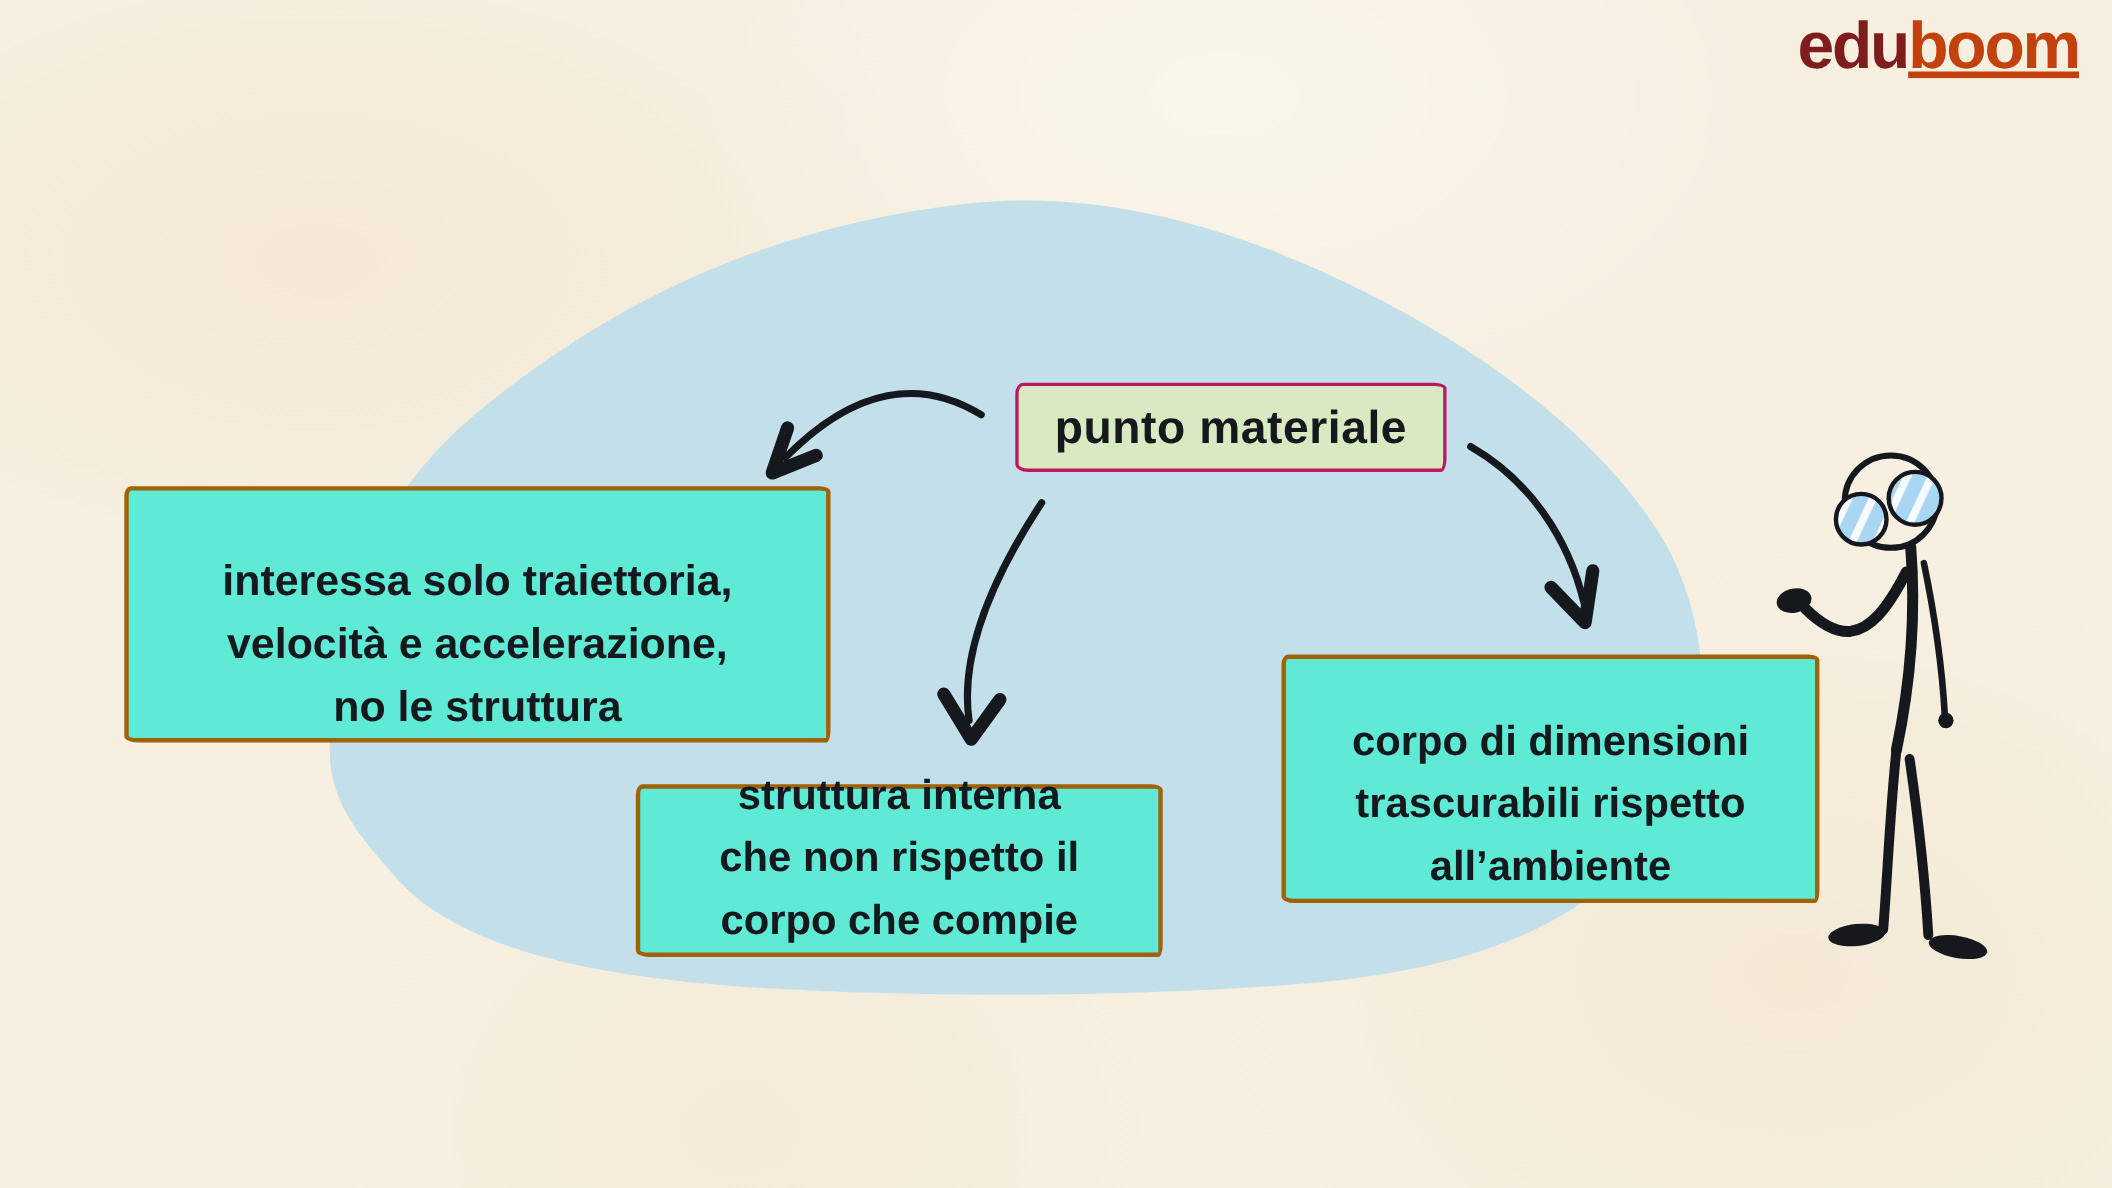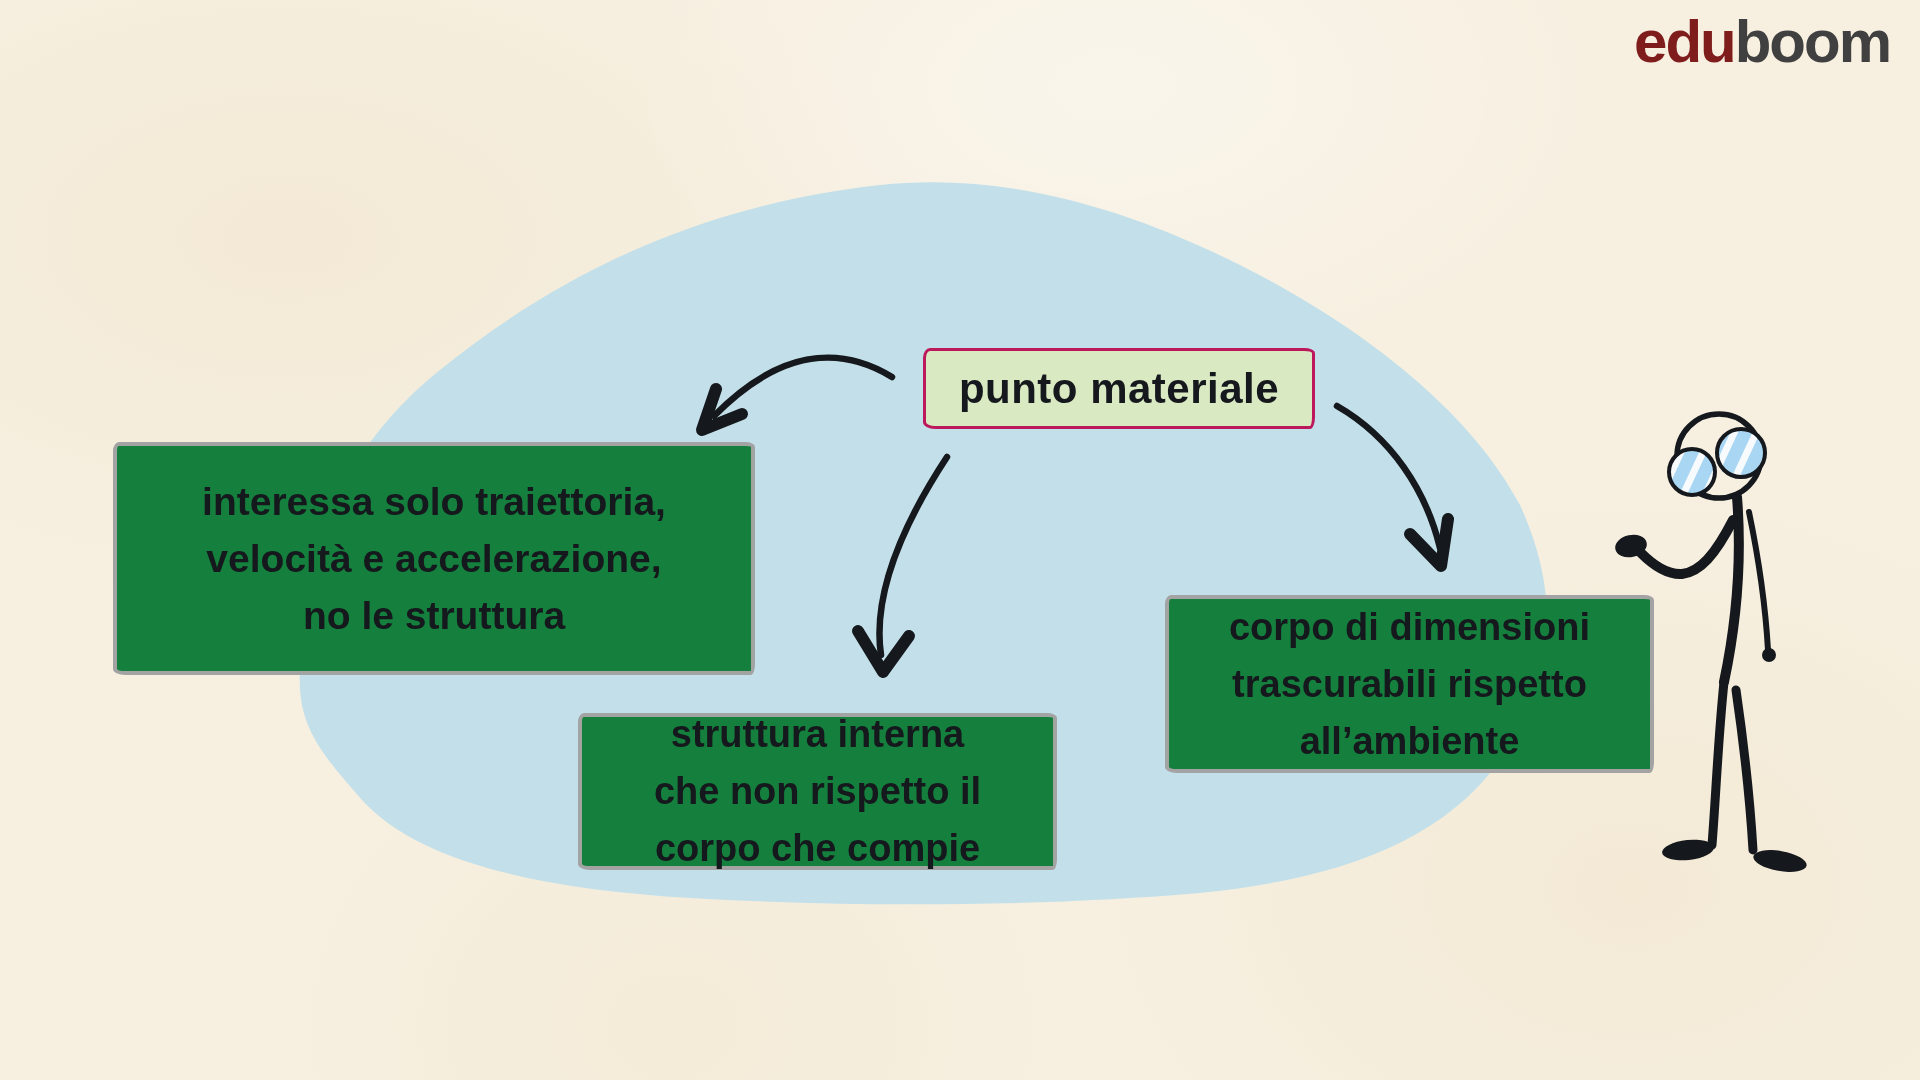"boom" .logo .boom { color: #404040 -> #c2410c; text-decoration: none -> underline }
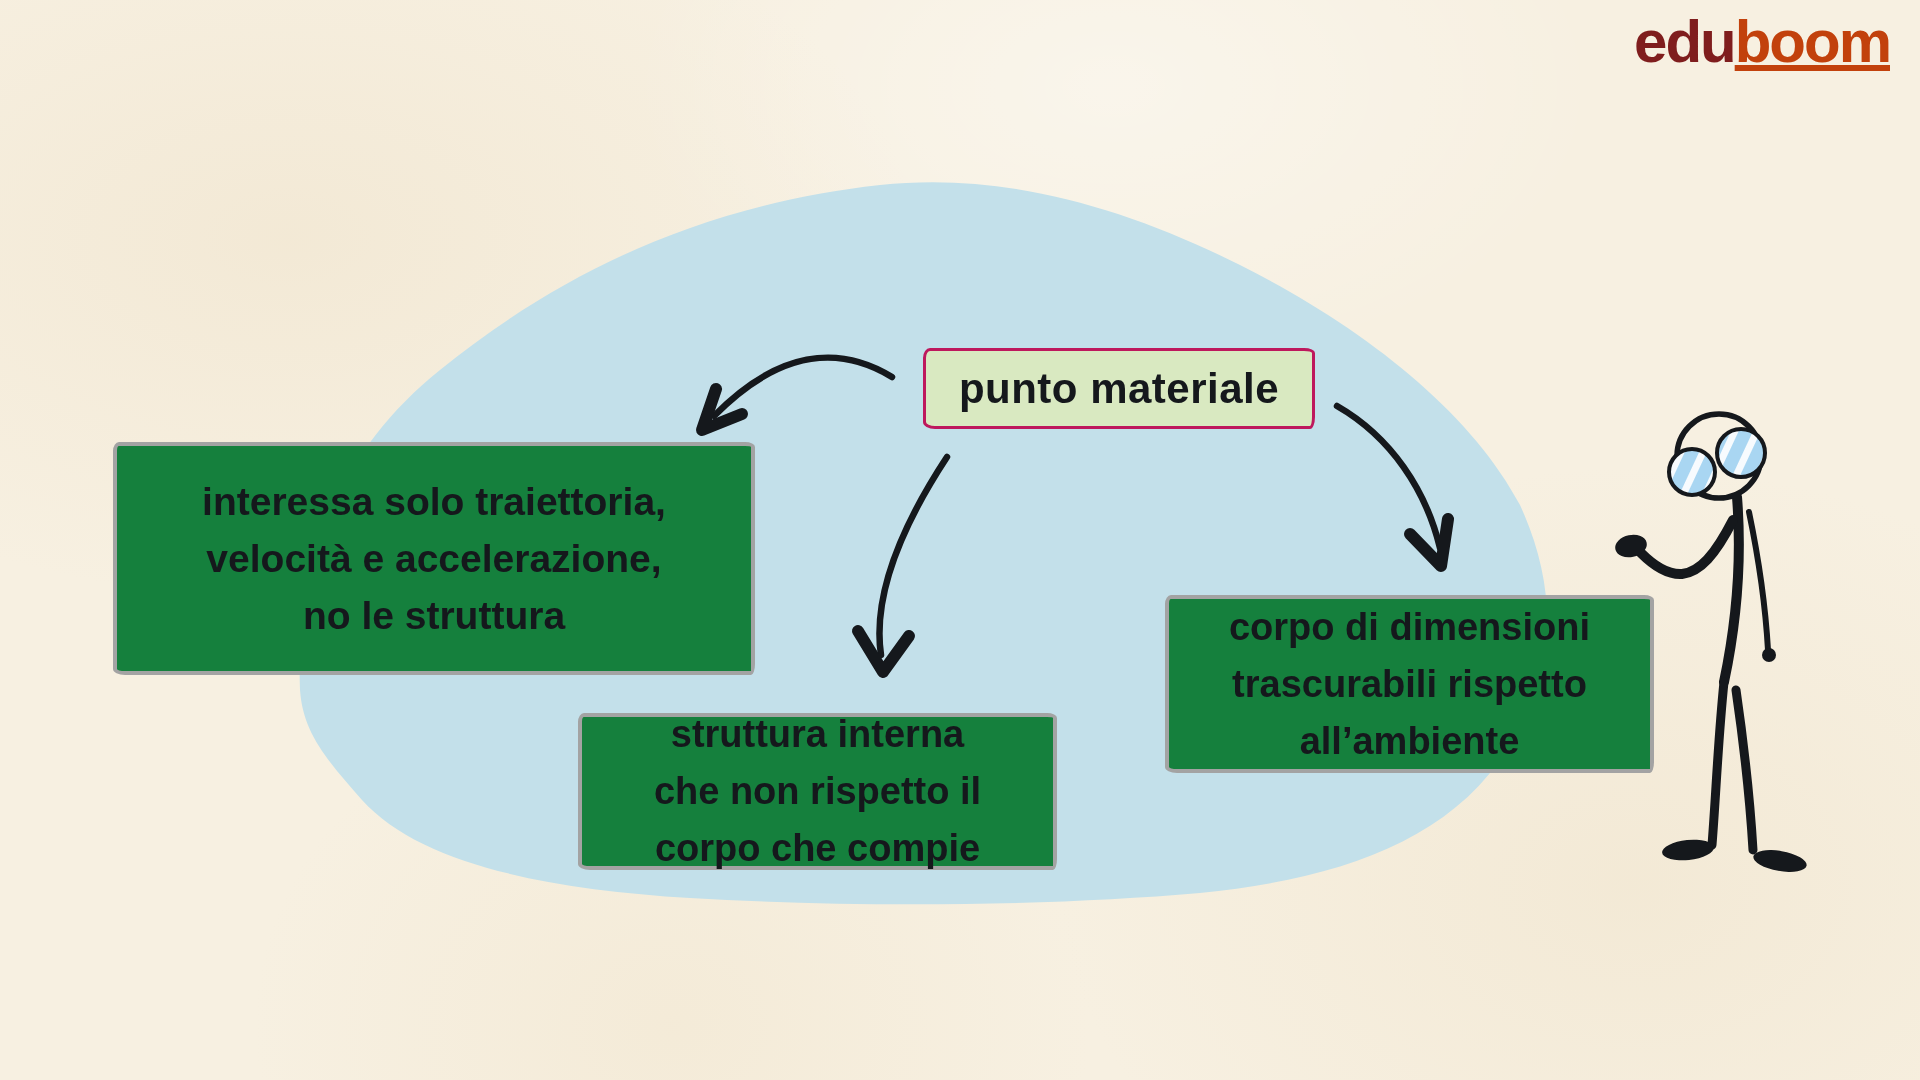"interessa solo traiettoria," .node-branch { background: #15803d -> #5eead4; border: 4px solid #a3a3a3 -> 4px solid #a16207; justify-content: none -> flex-end }
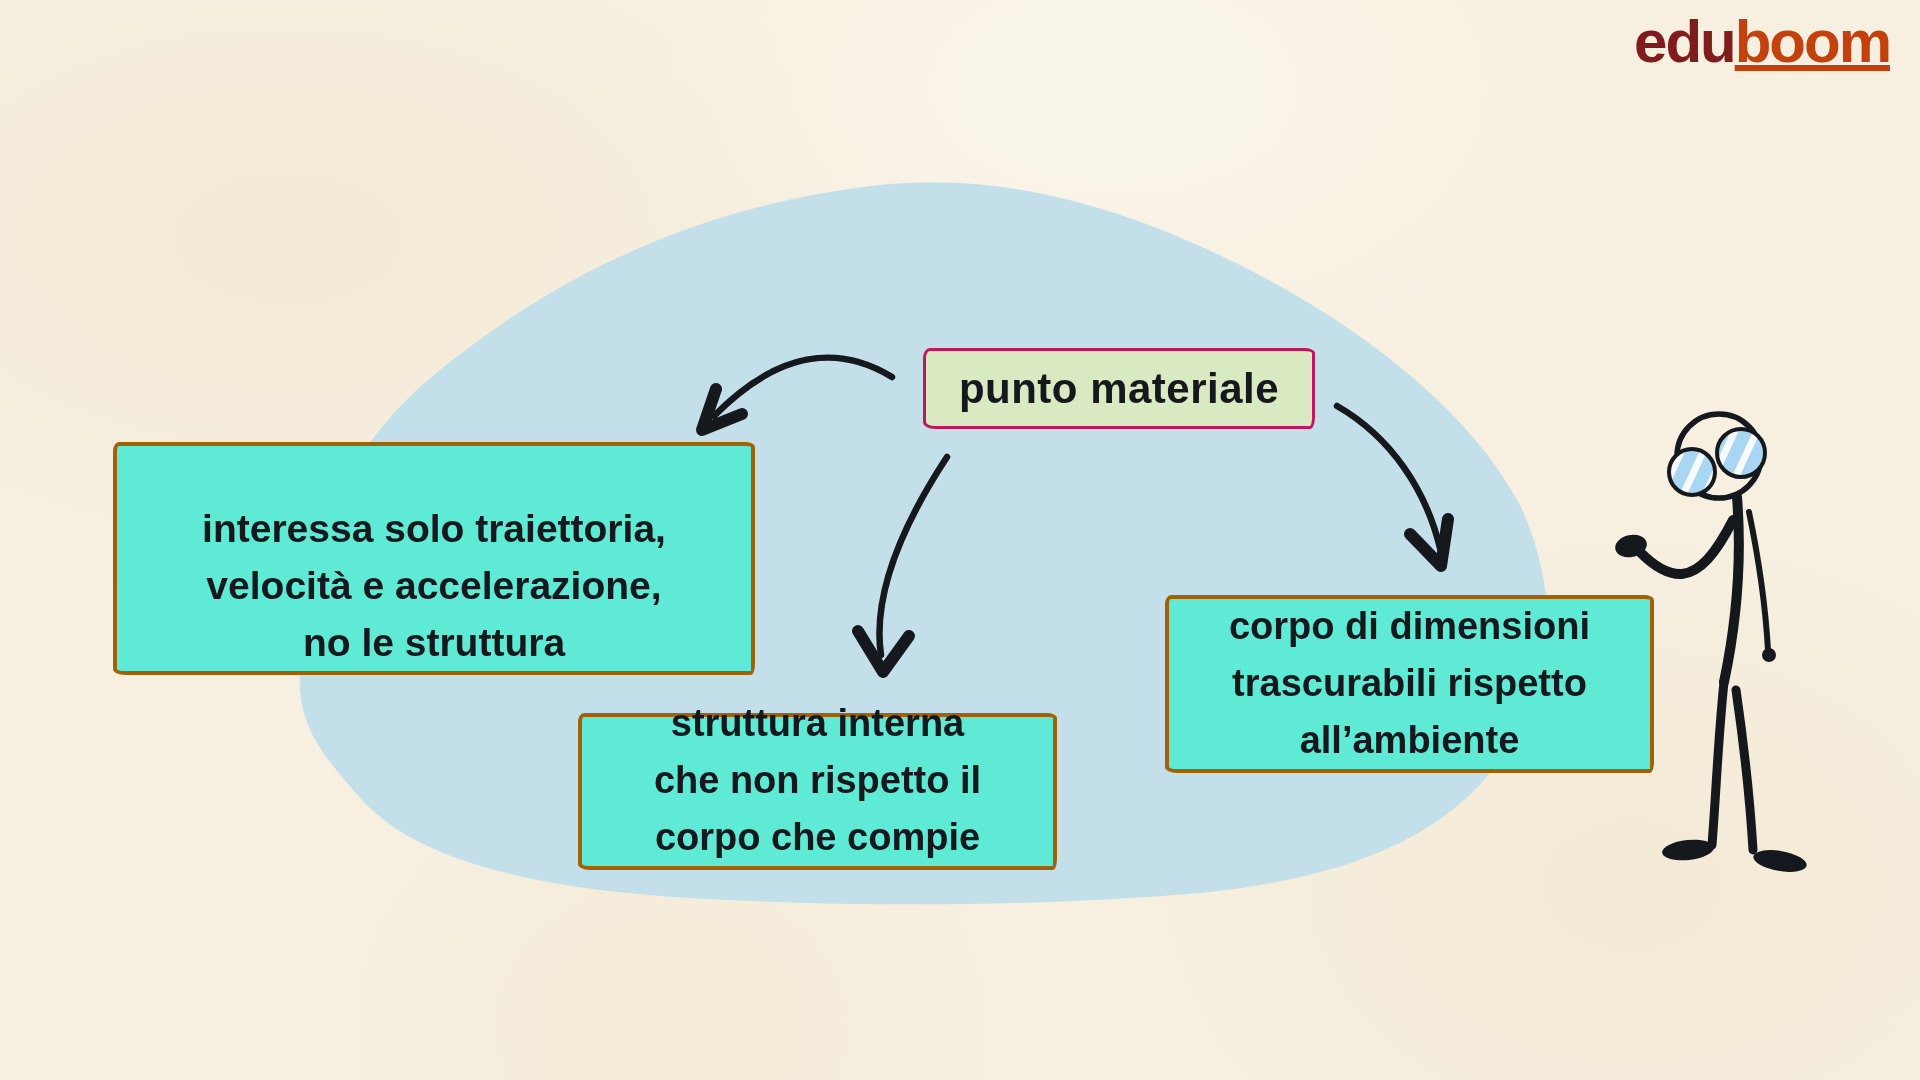"corpo di dimensioni" .node-right { height: 178px -> 226px }
